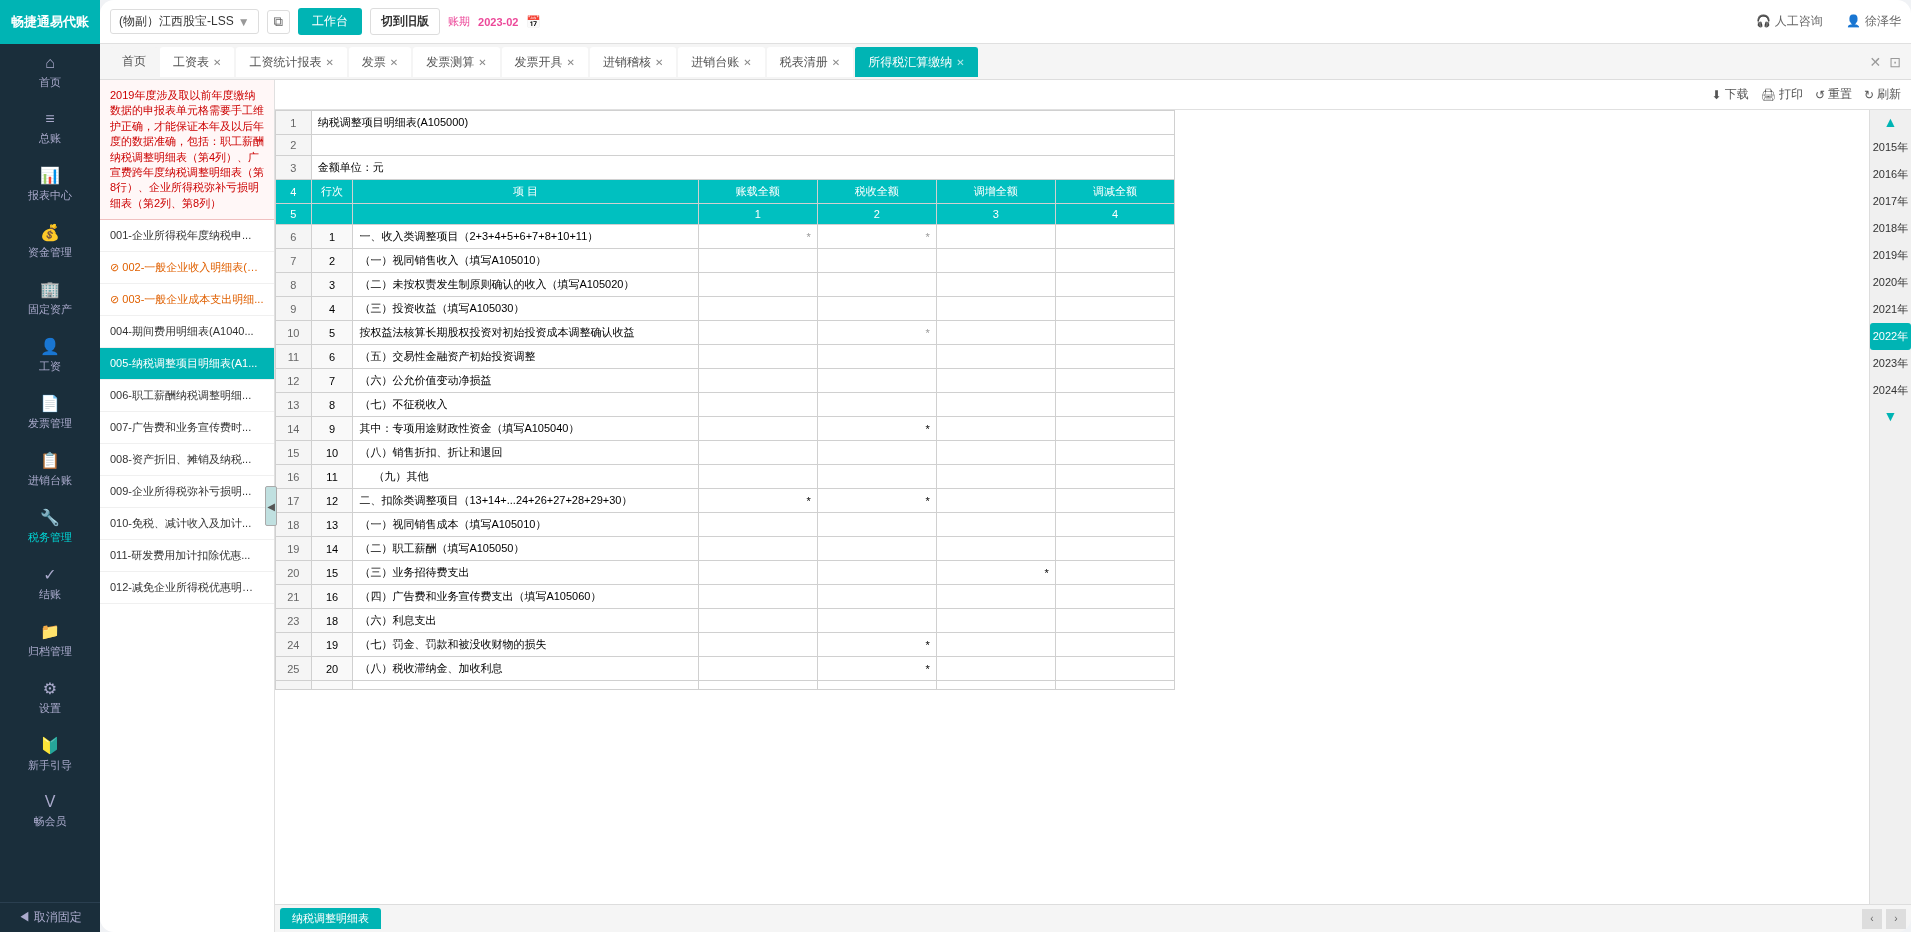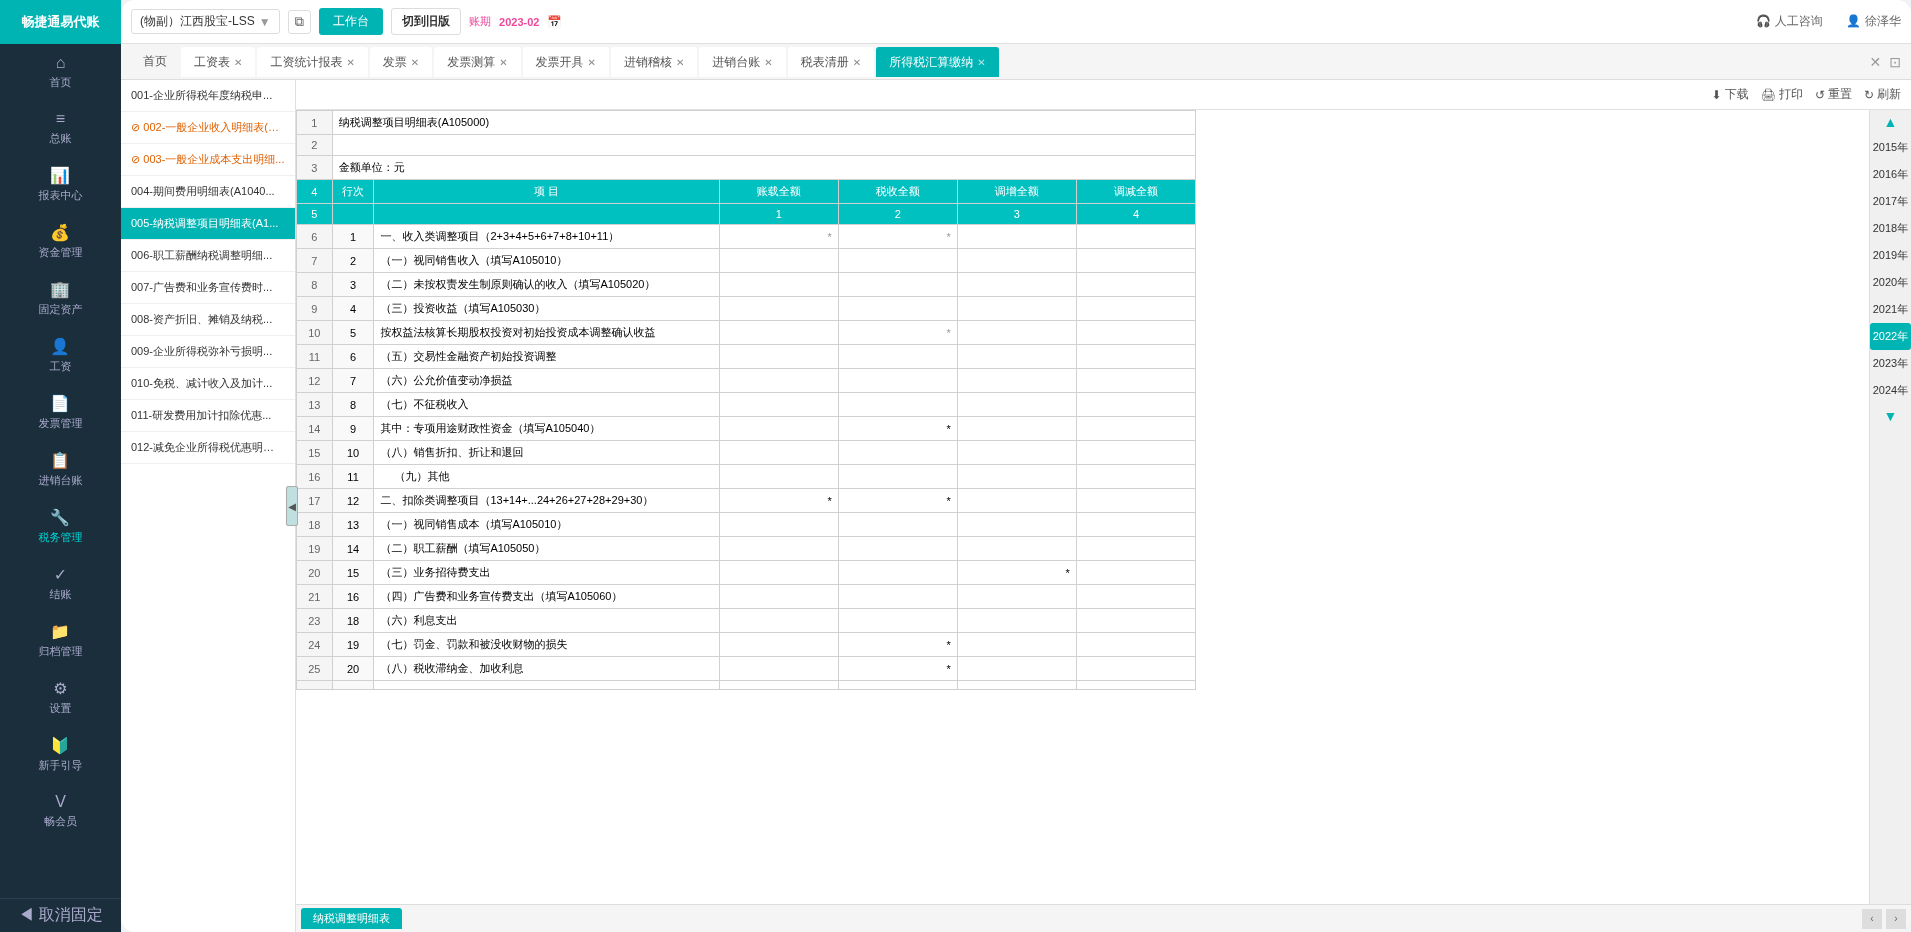"畅捷通易代账" .sidebar { width: 121px -> 100px }
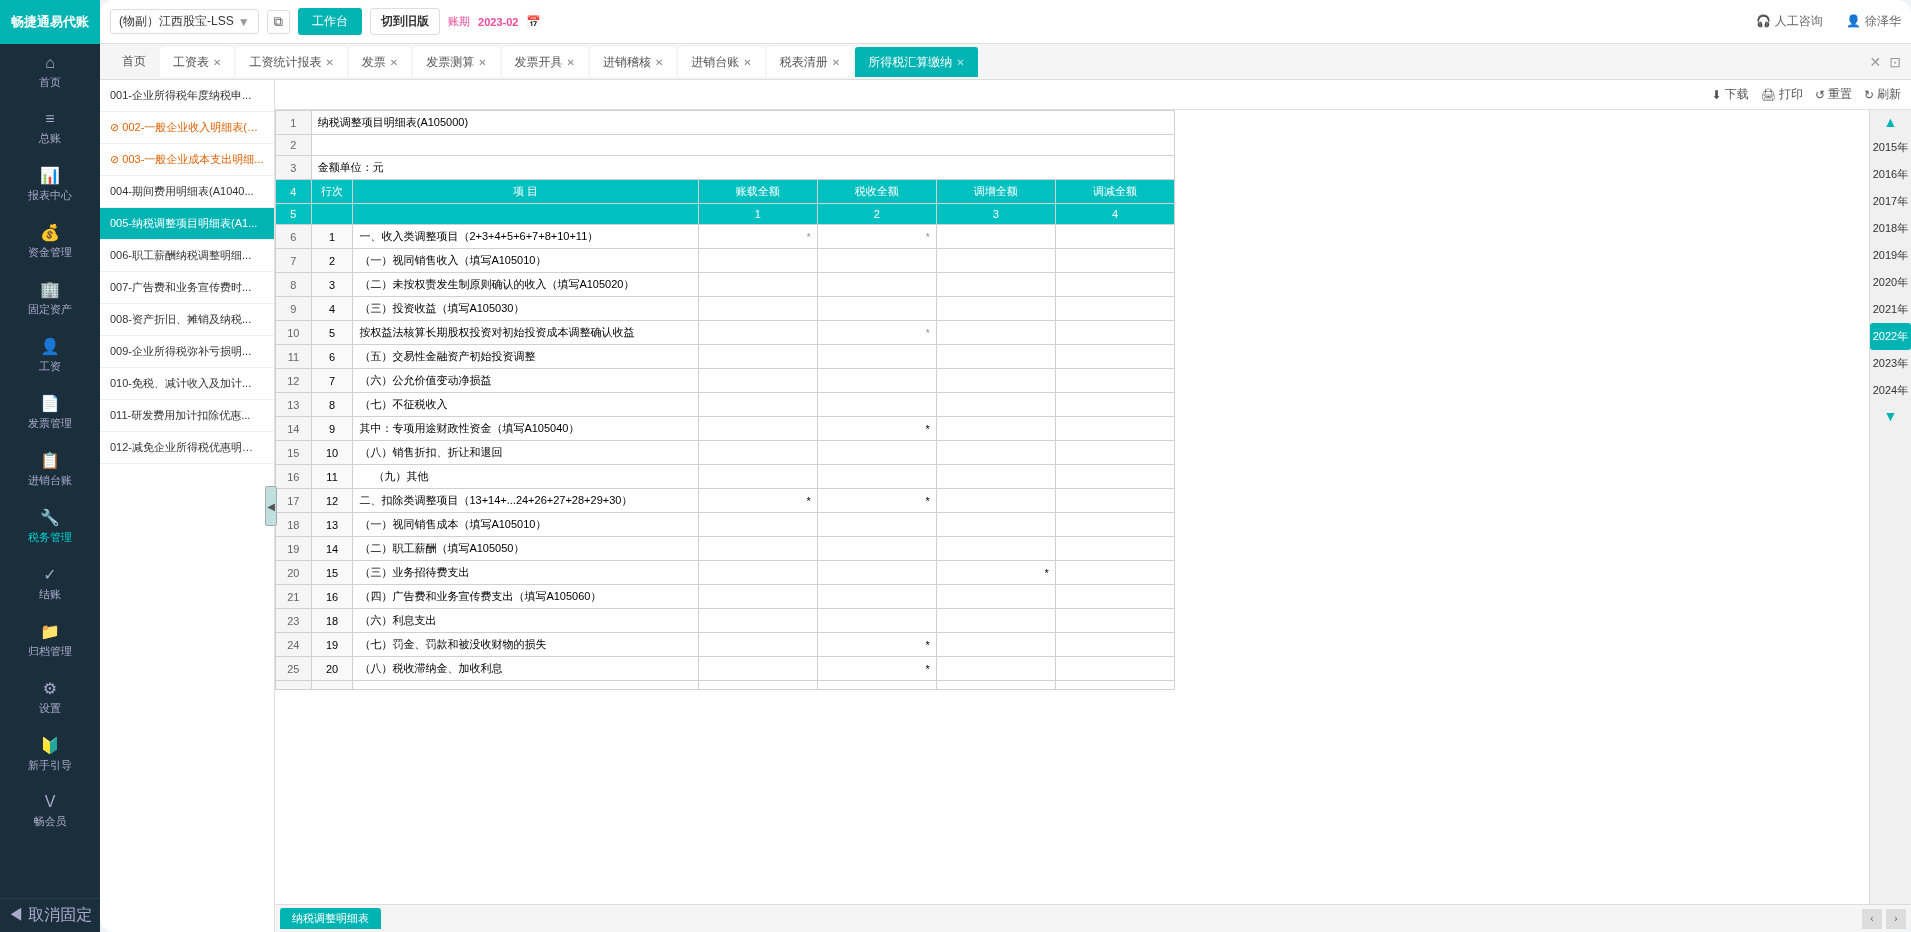"2019年度涉及取以前年度缴纳数据的申报表单元格需要手工维护正确，才能保证本年及" div.alert-text { html: none -> <div>2019年度涉及取以前年度缴纳数据的申报表单元格需要手工维护正确，才能保证本年及以后年度的数据准确，包括：职工薪酬纳税调整明细表（第4列）、广宣费跨年度纳税调整明细表（第8行）、企业所得税弥补亏损明细表（第2列、第8列）</div> }
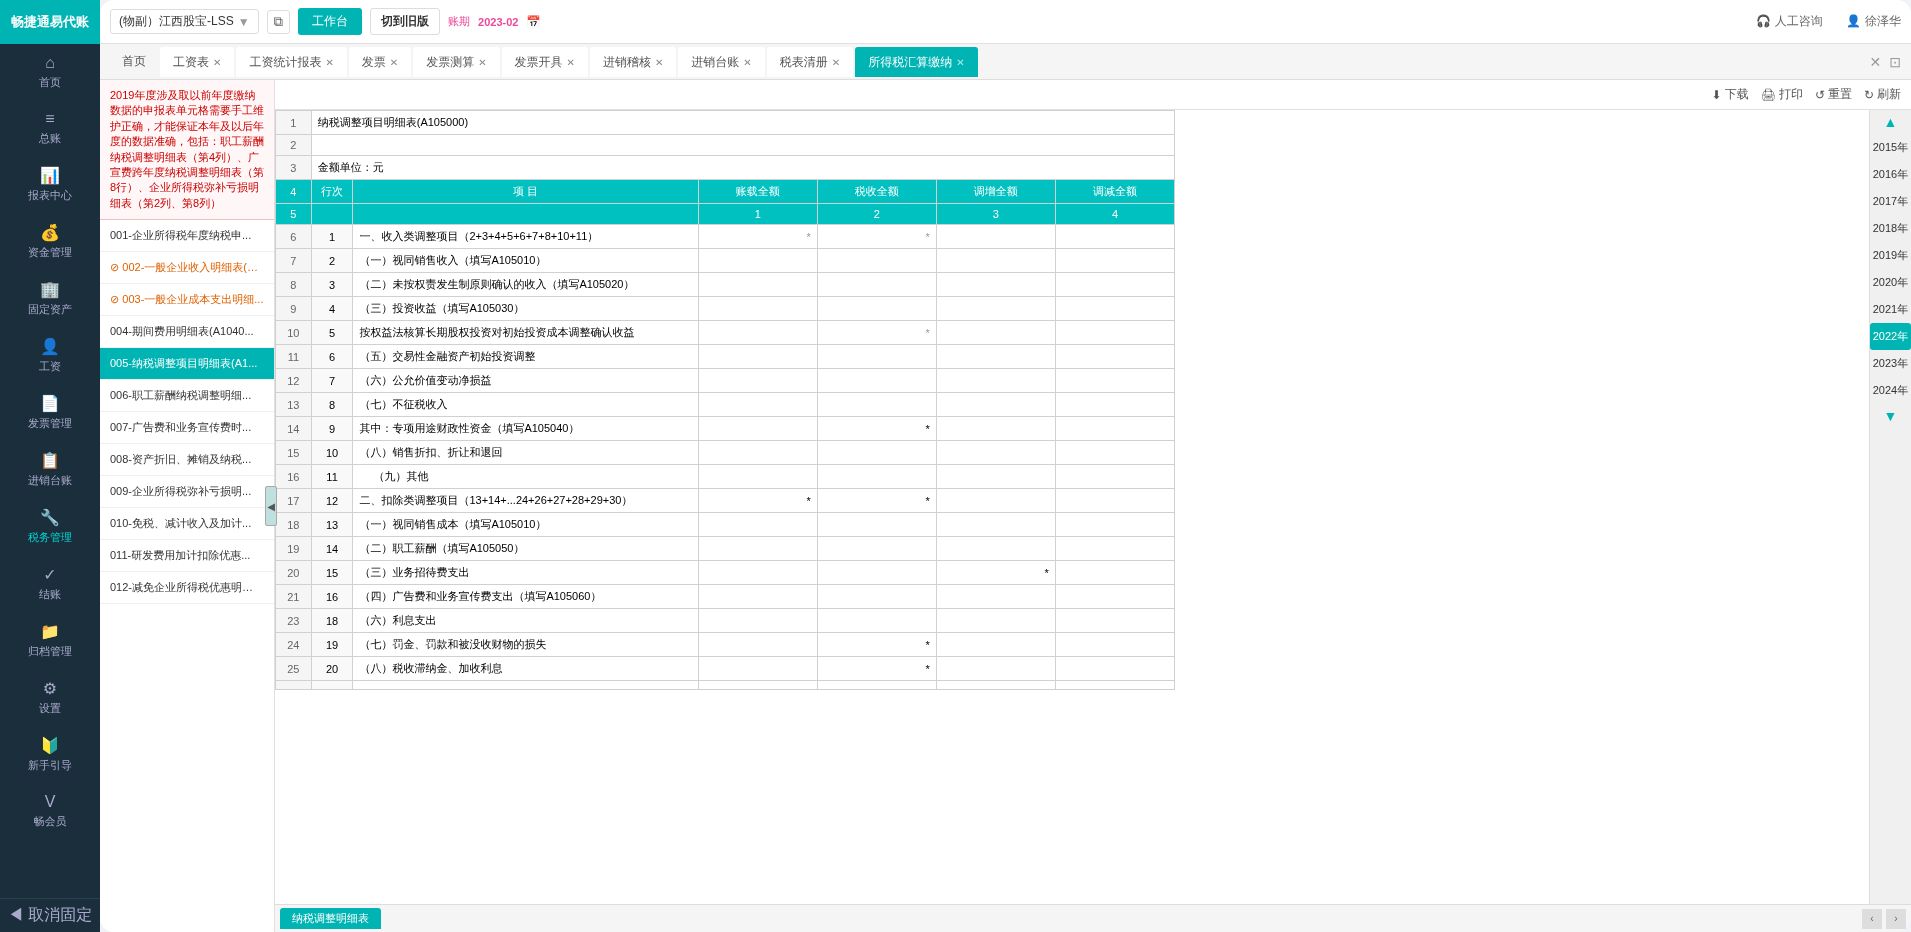"◀ 取消固定" .pin-text { font-size: 16px -> 12px }
